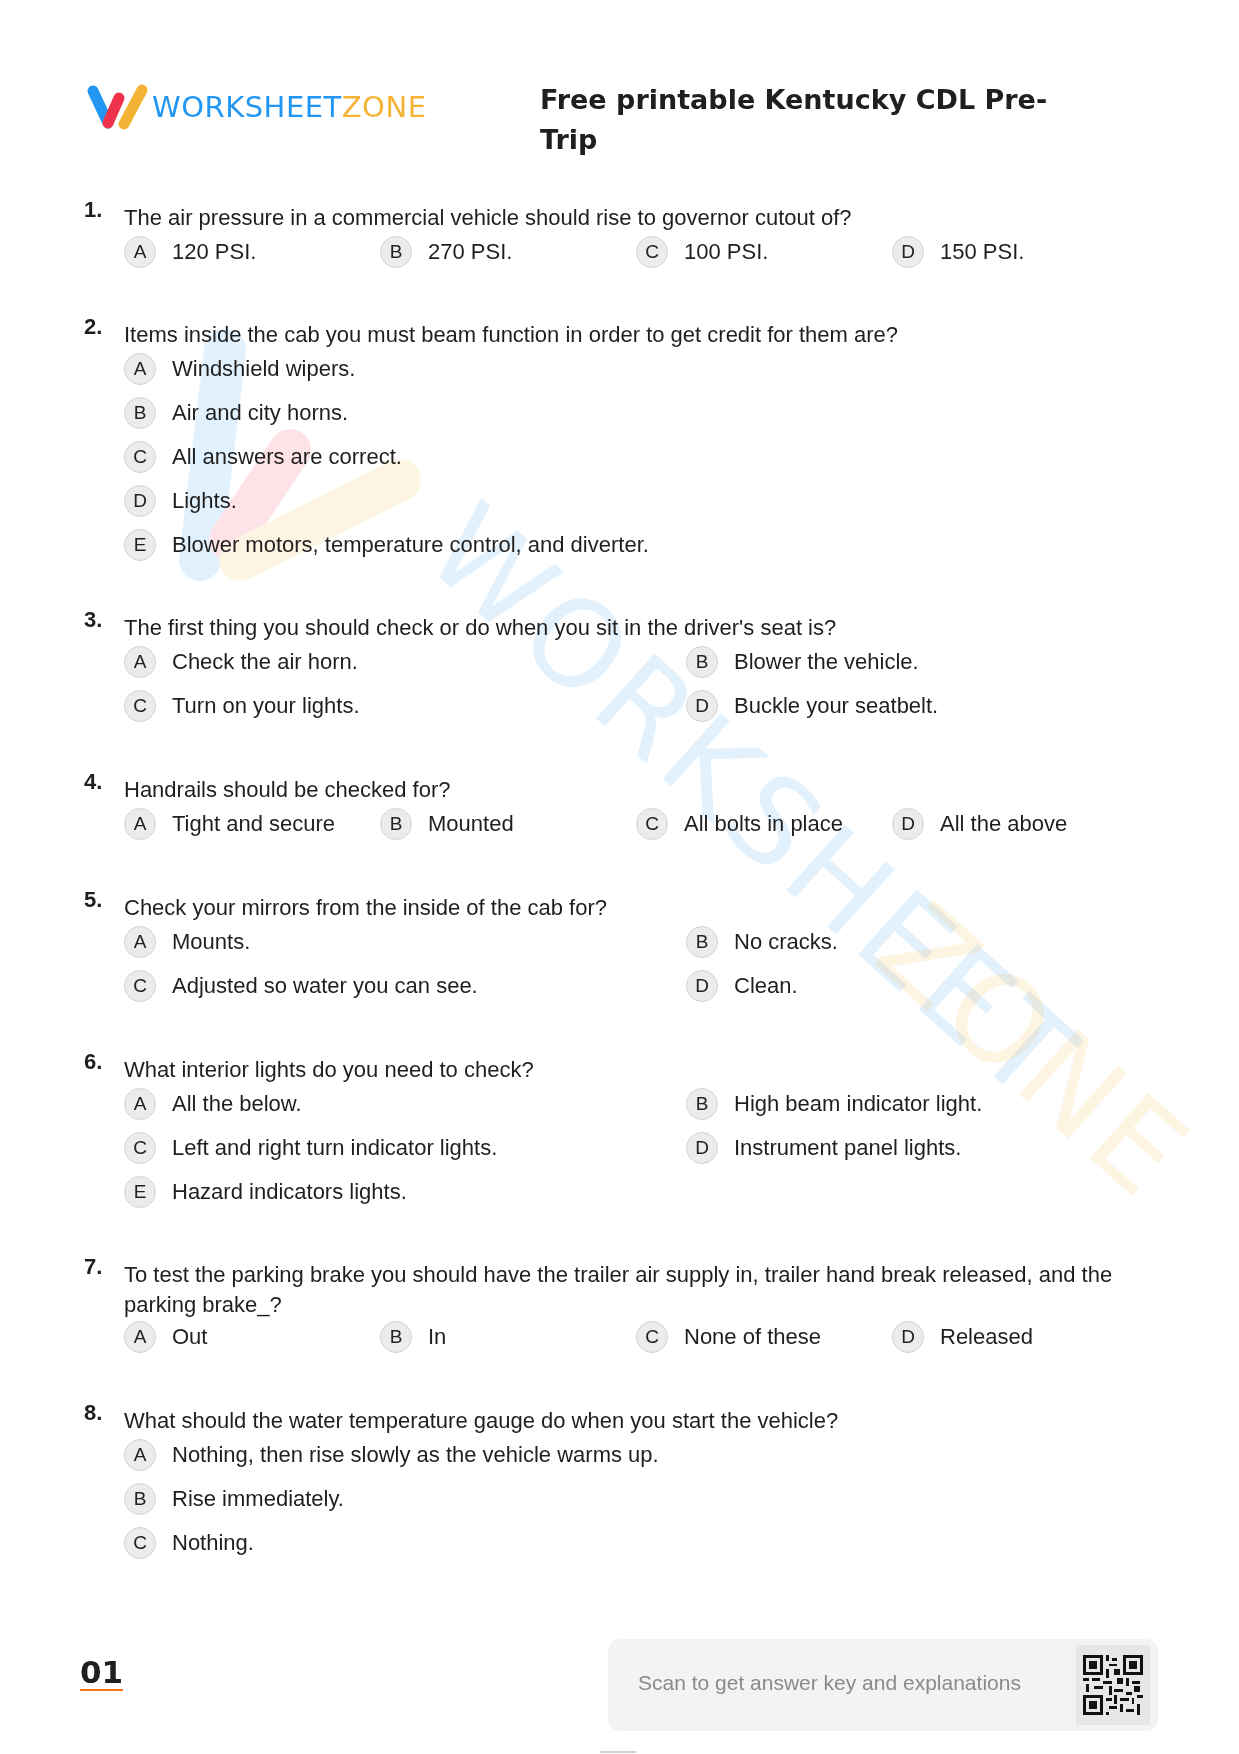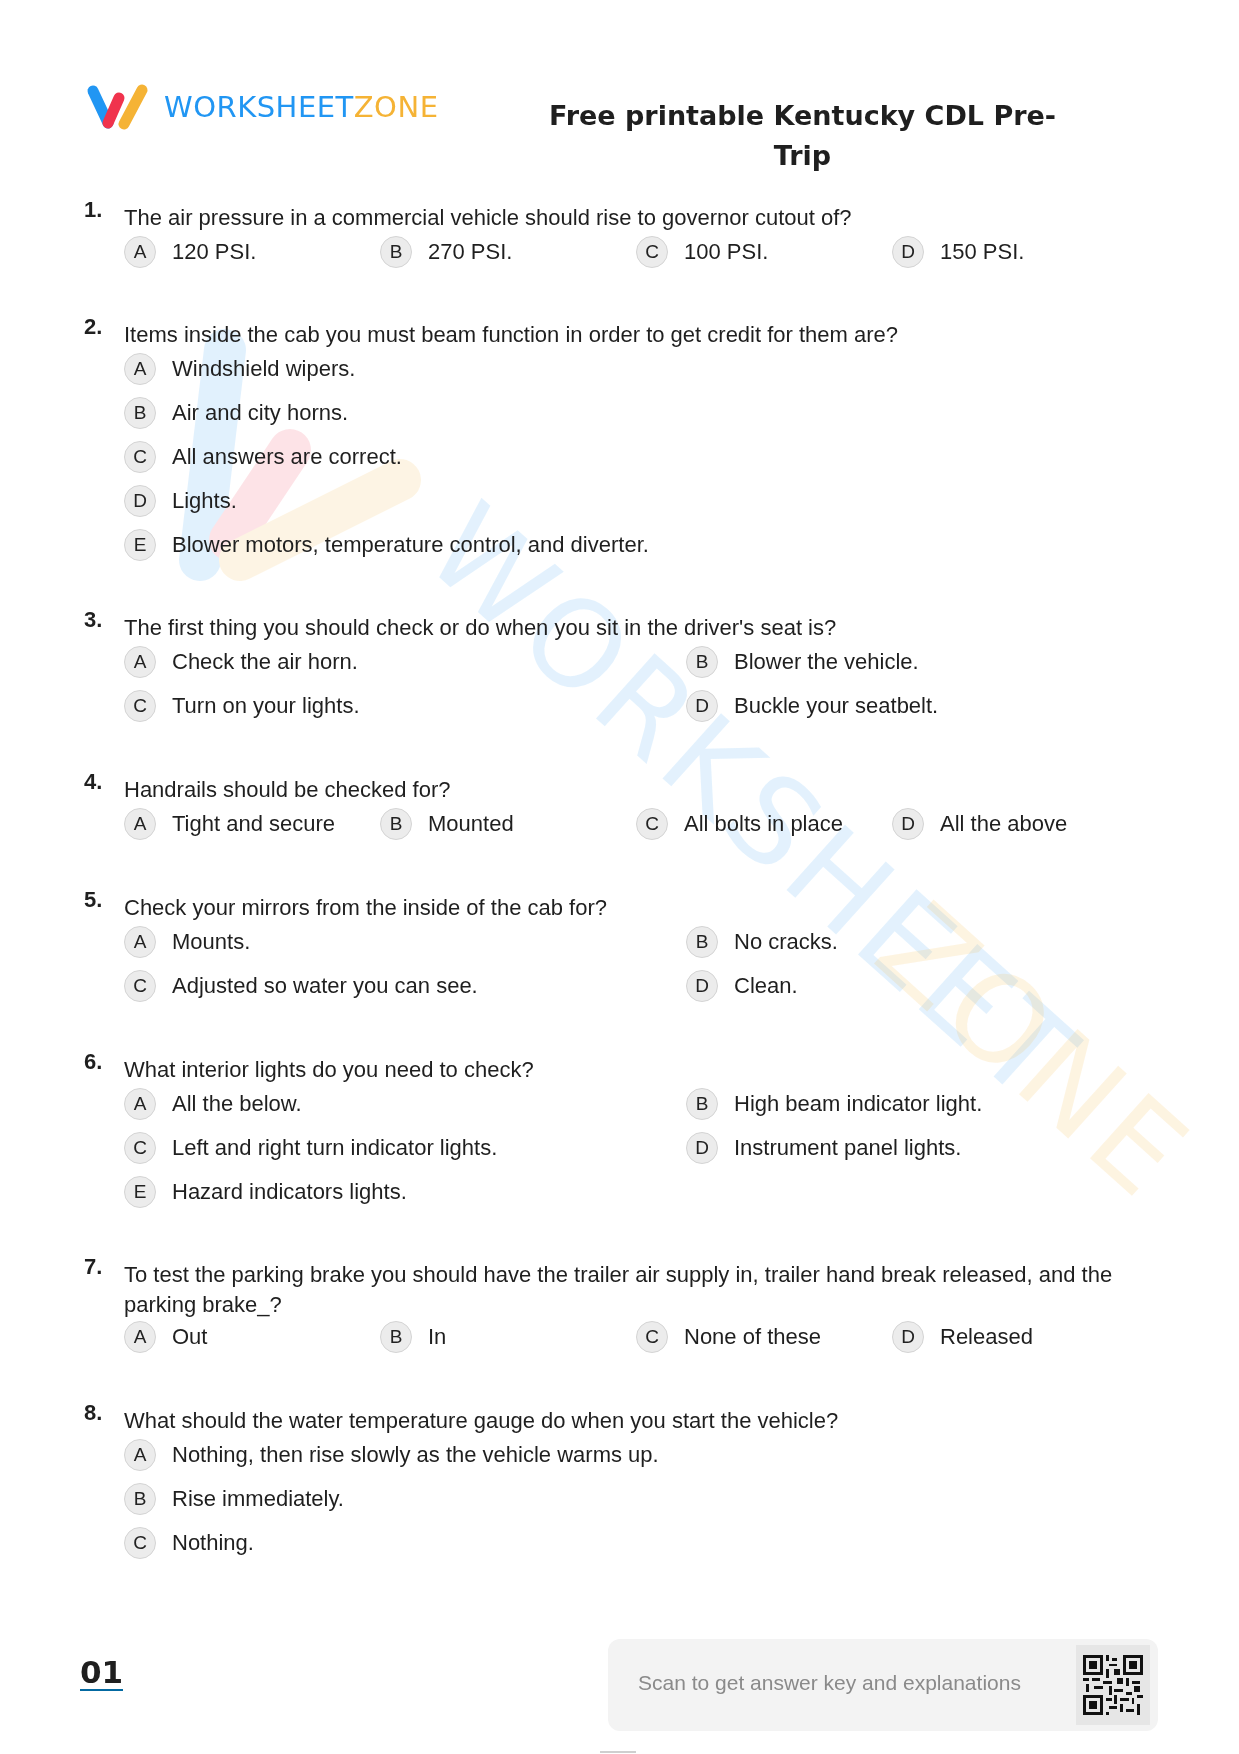"WORKSHEETZONE" .logo-text { margin-left: 12px -> none }
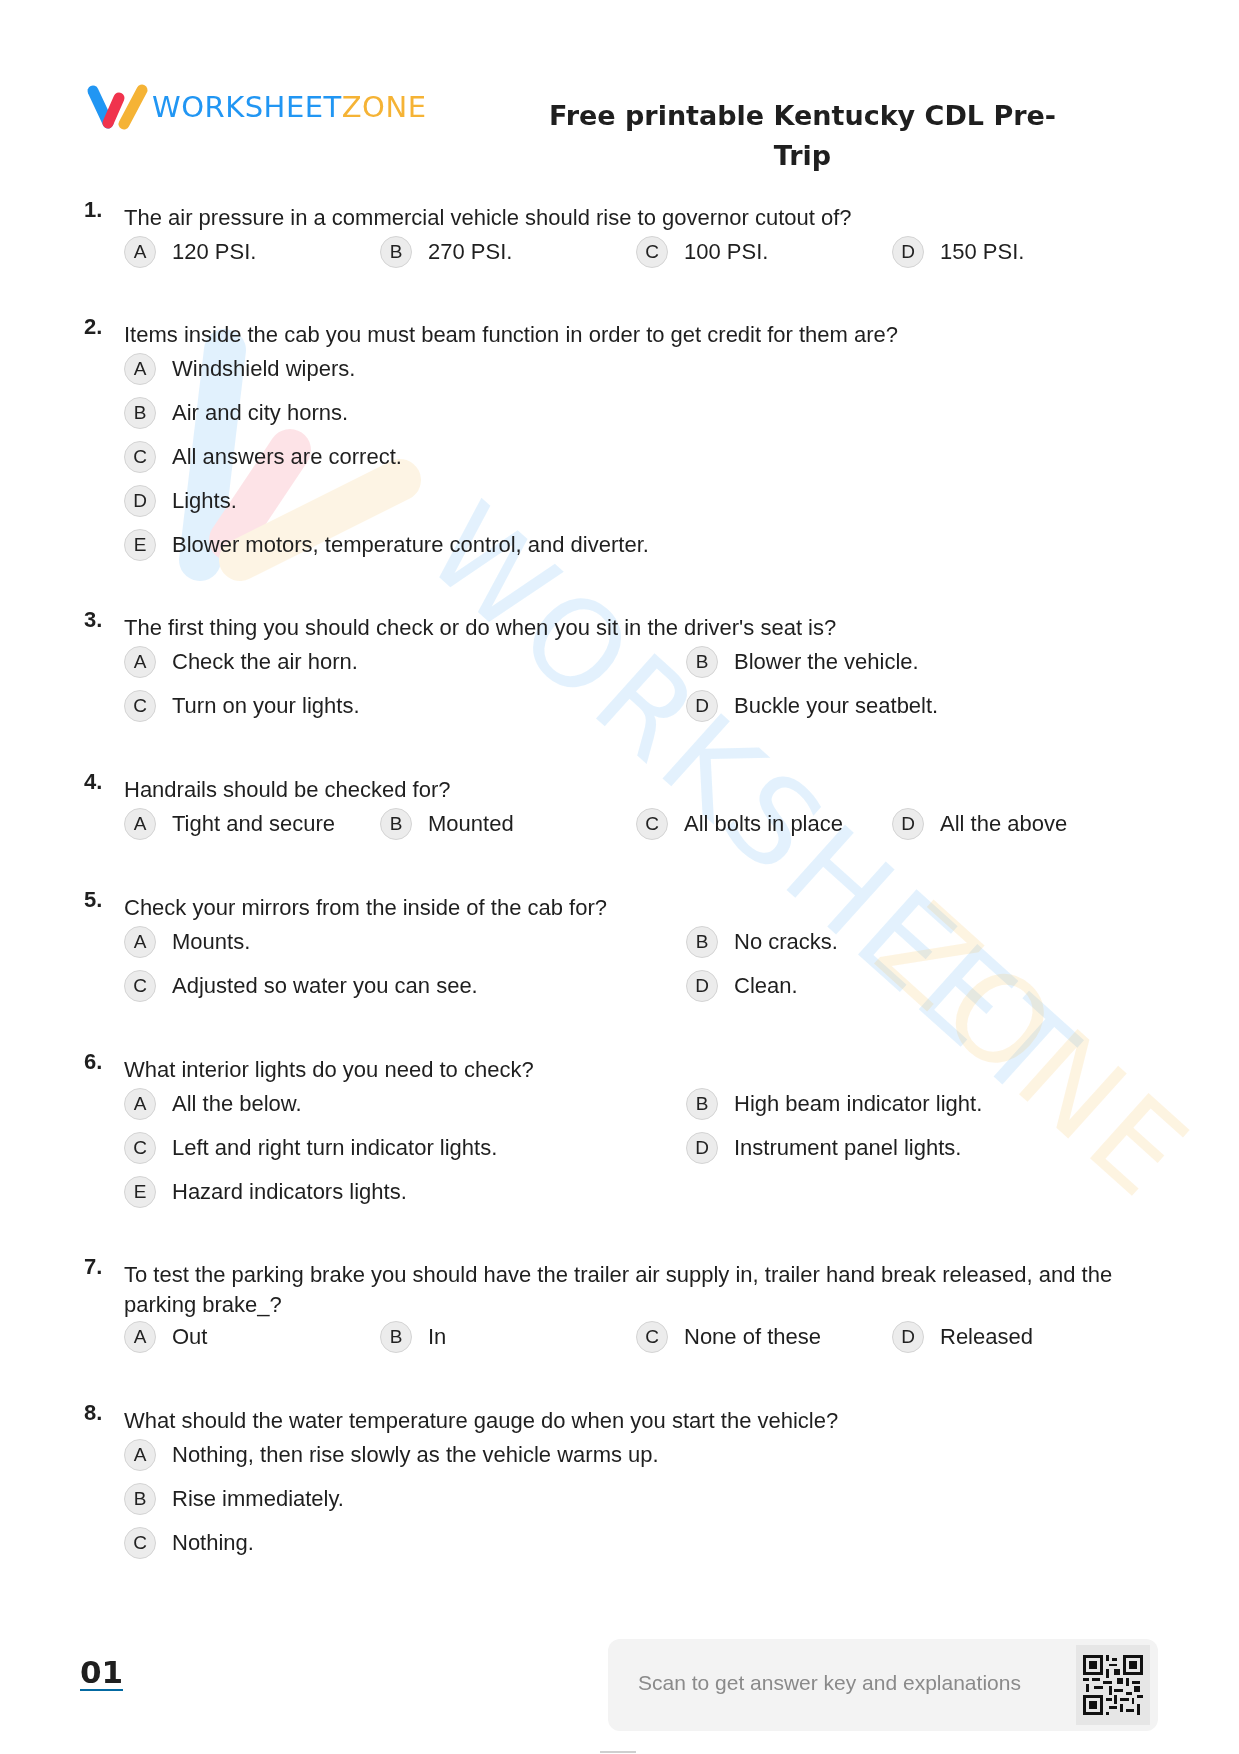"Free printable Kentucky CDL Pre-Trip" .title { text-align: center -> none; top: 96px -> 80px }
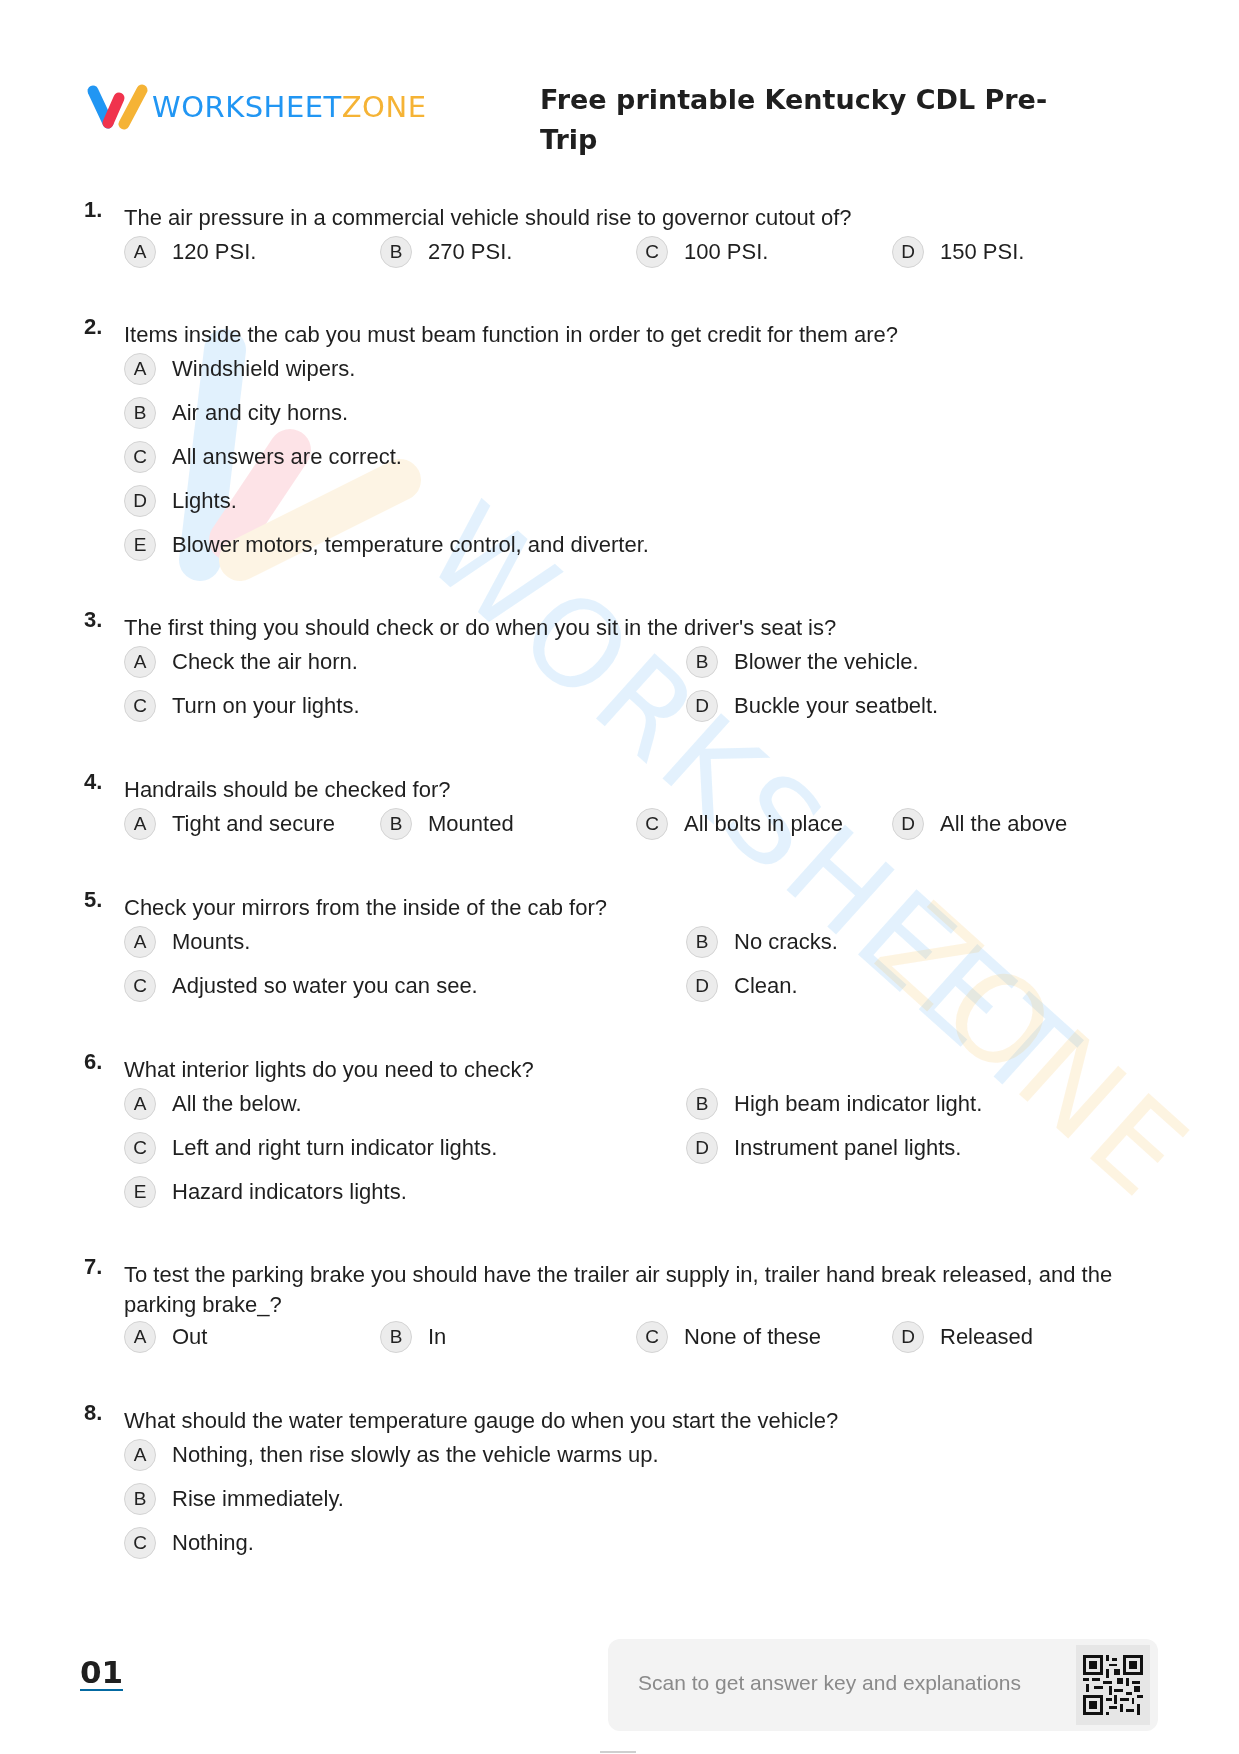"01" .footer-num { border-bottom: 2px solid #0369a1 -> 2px solid #f97316 }
